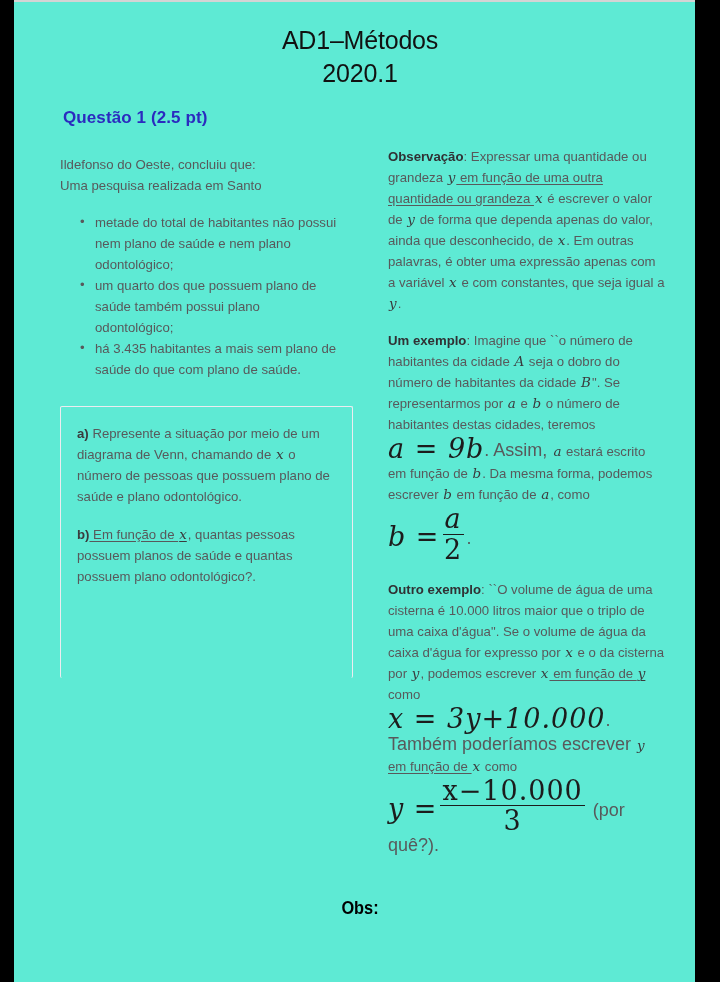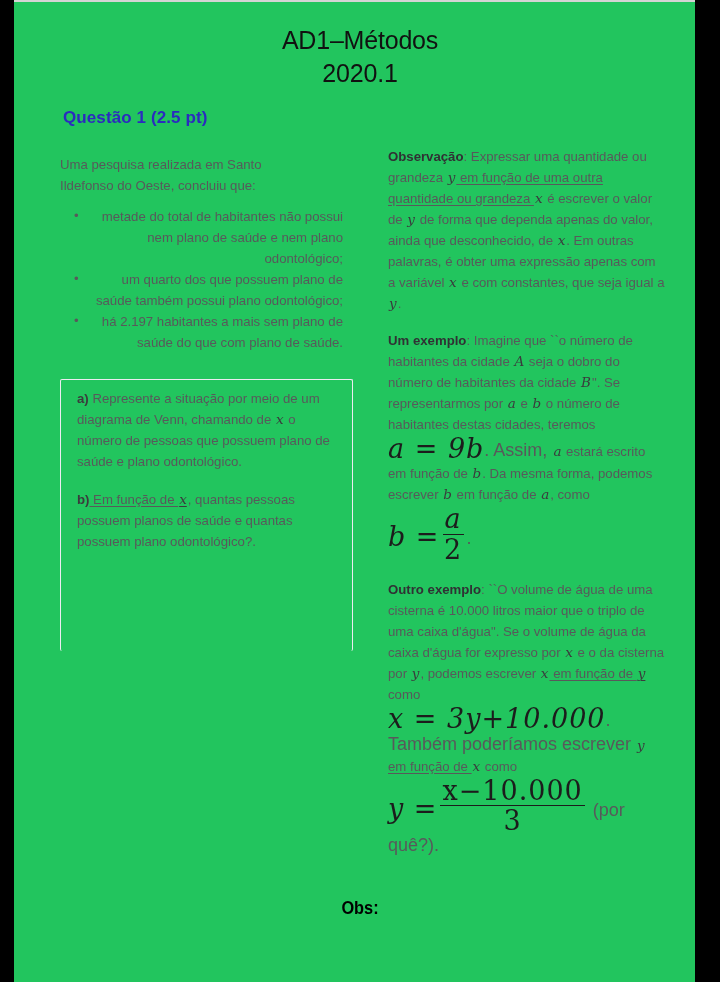"AD1–Métodos" .page { background: #22c55e -> #5eead4 }
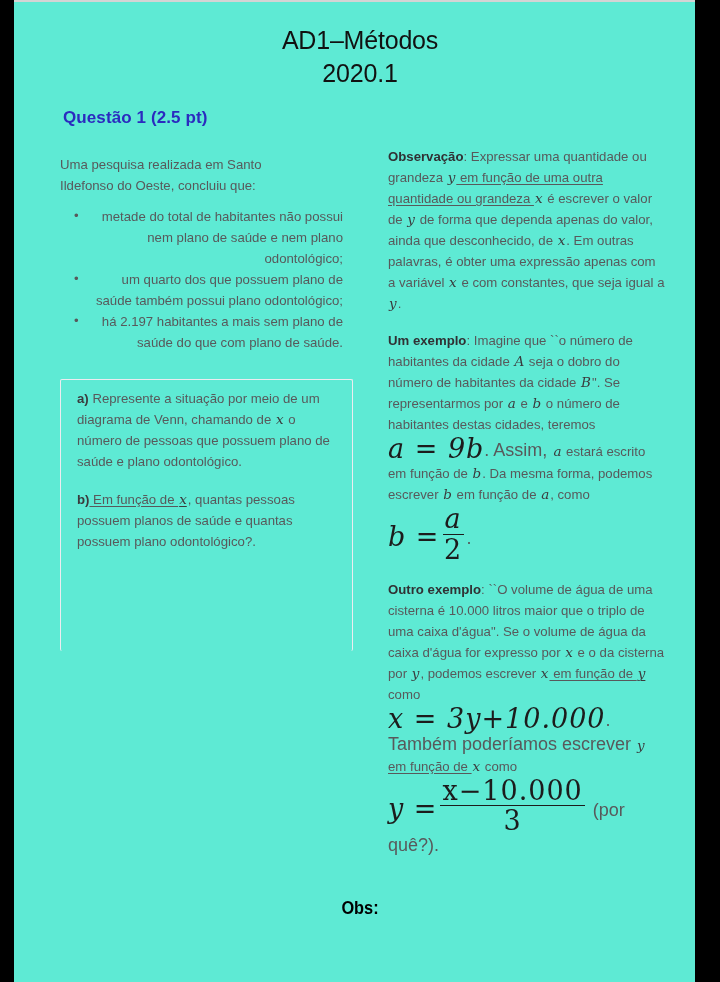"Uma pesquisa realizada em Santo" p { order: before "Ildefonso do Oeste, concluiu que:" -> after "Ildefonso do Oeste, concluiu que:" }
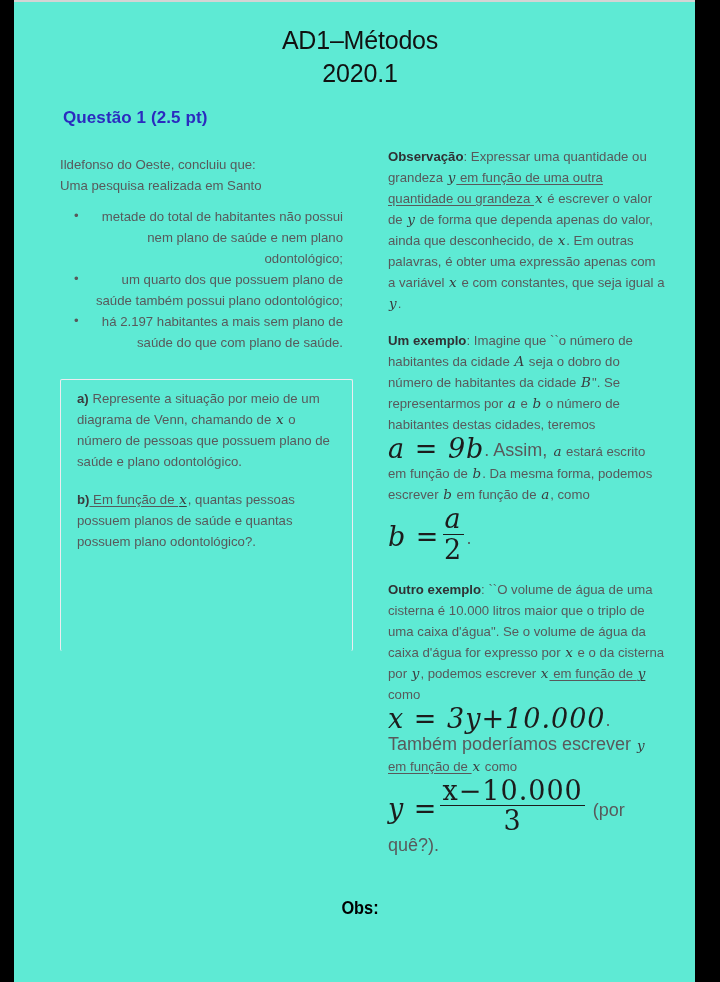"metade do total de habitantes" ul.facts { margin: 10px -> 16px; text-align: right -> none }
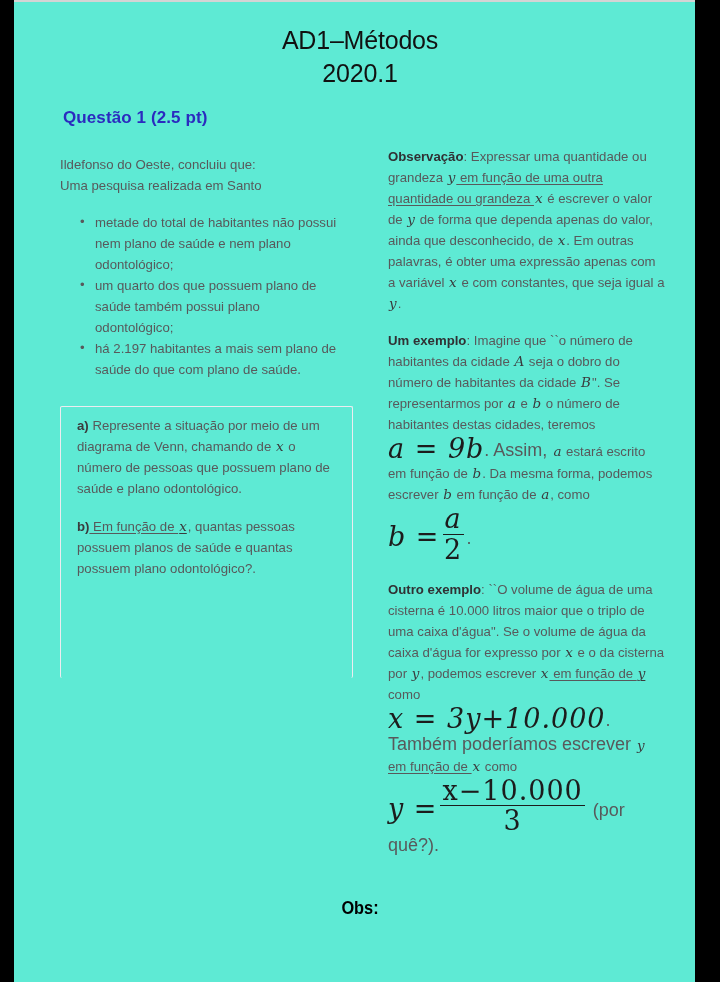"há 2.197 habitantes a mais" li { text: 2.197 -> 3.435 }
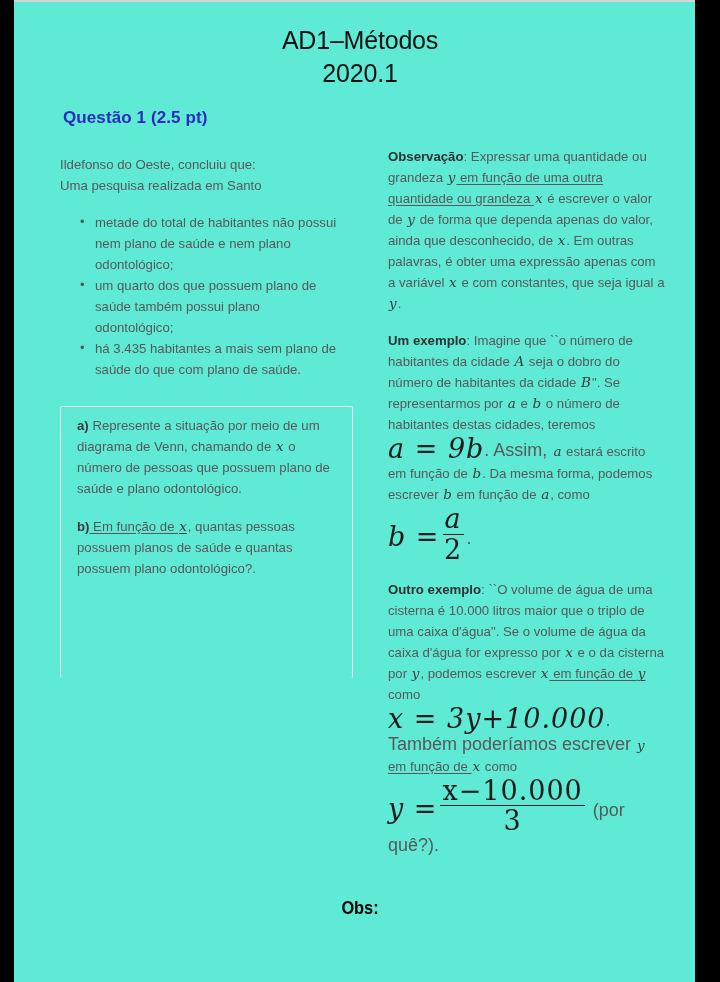"a) Represente a situação por" .qbox { padding: 8px 14px 0 16px -> 16px 14px 0 16px }
